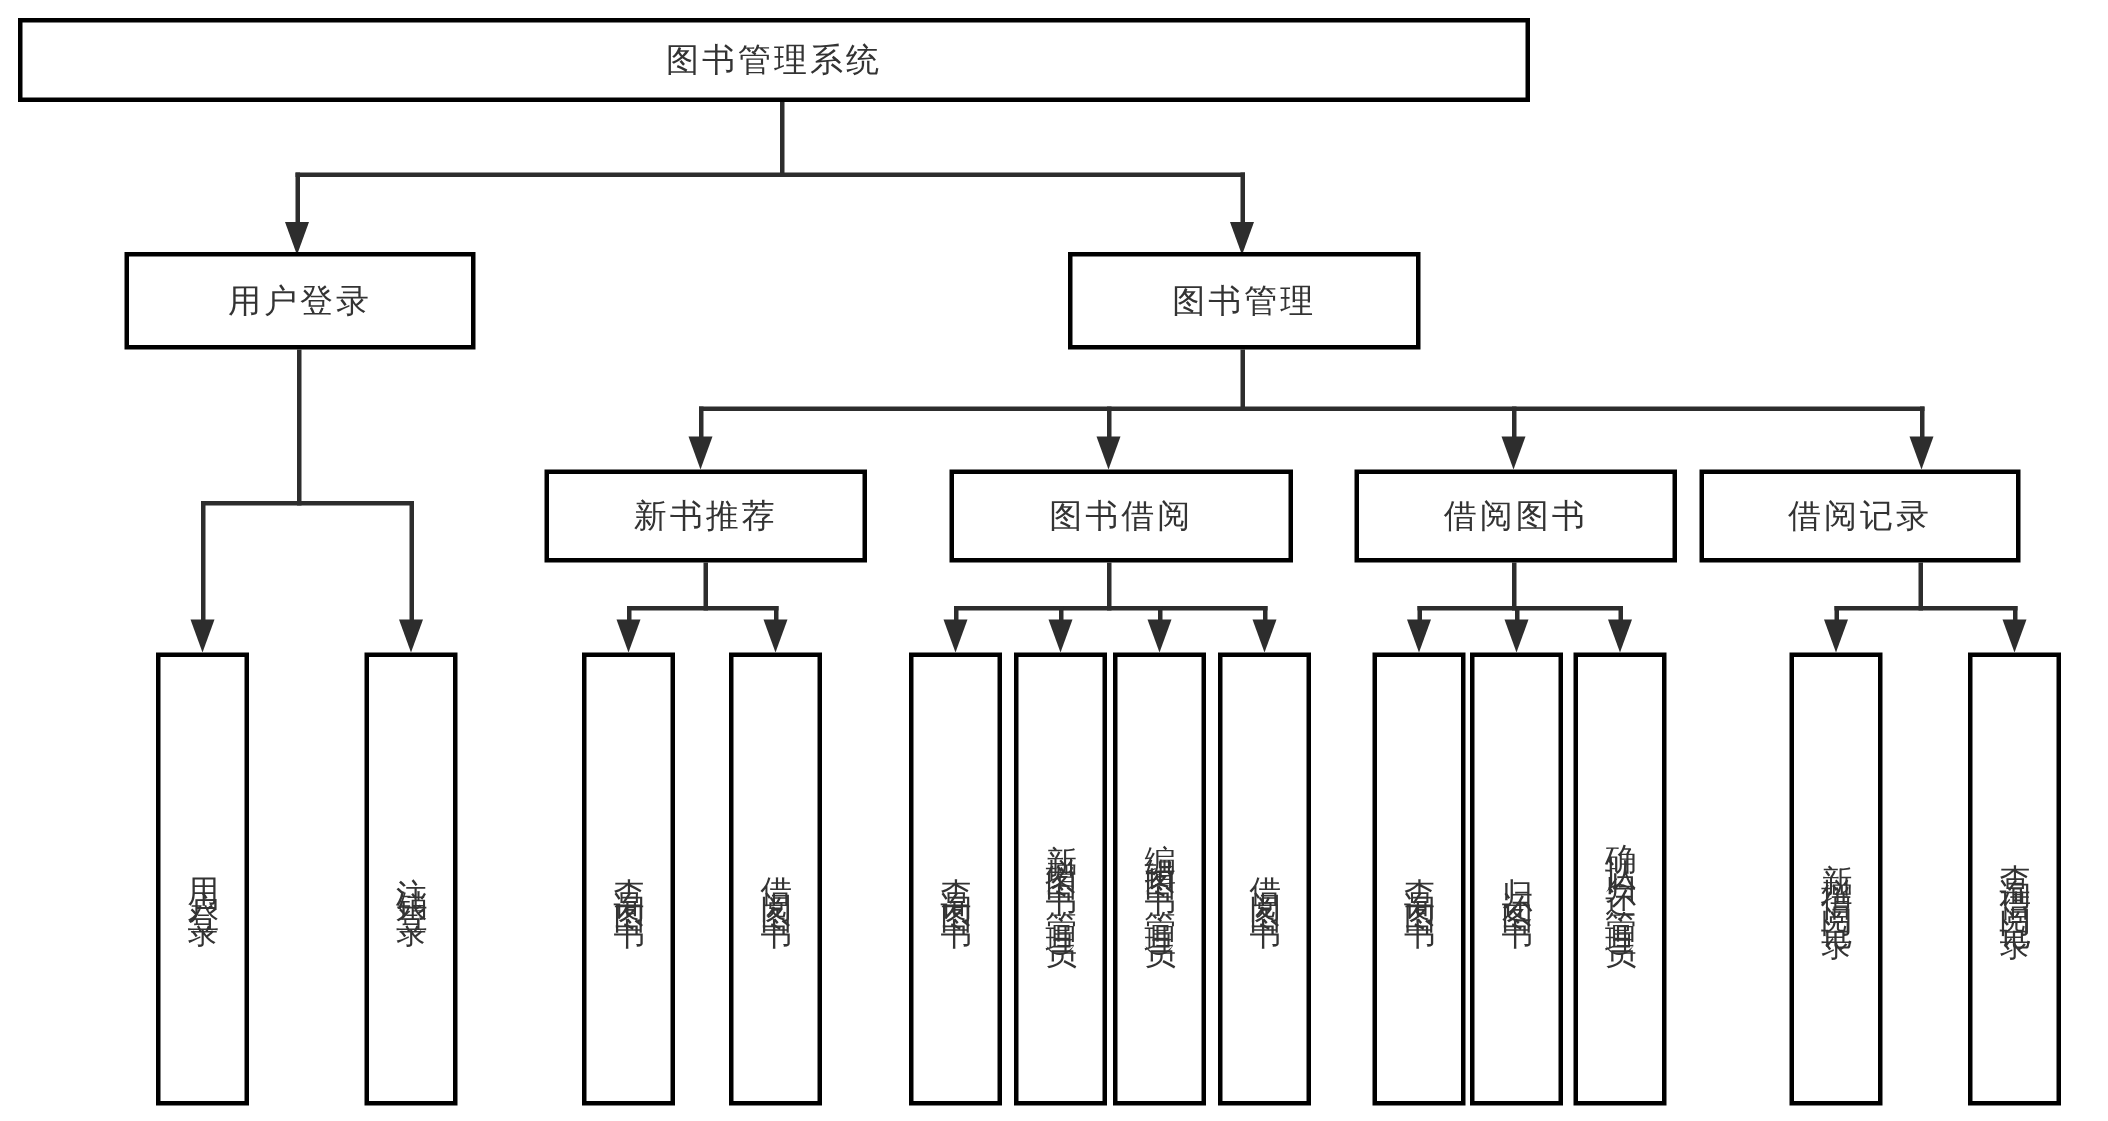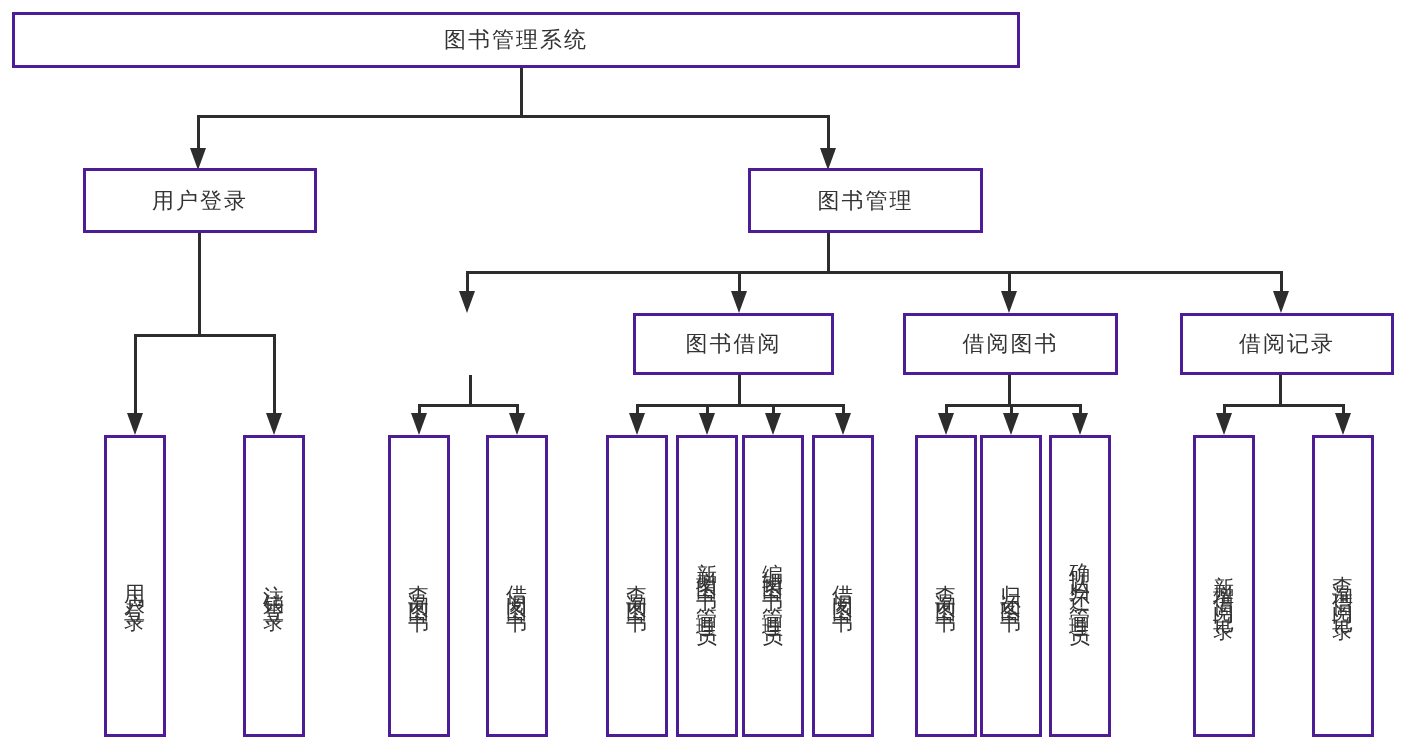"图书管理系统" .box { border: 3px solid #4c1d95 -> 3px solid #000000 }
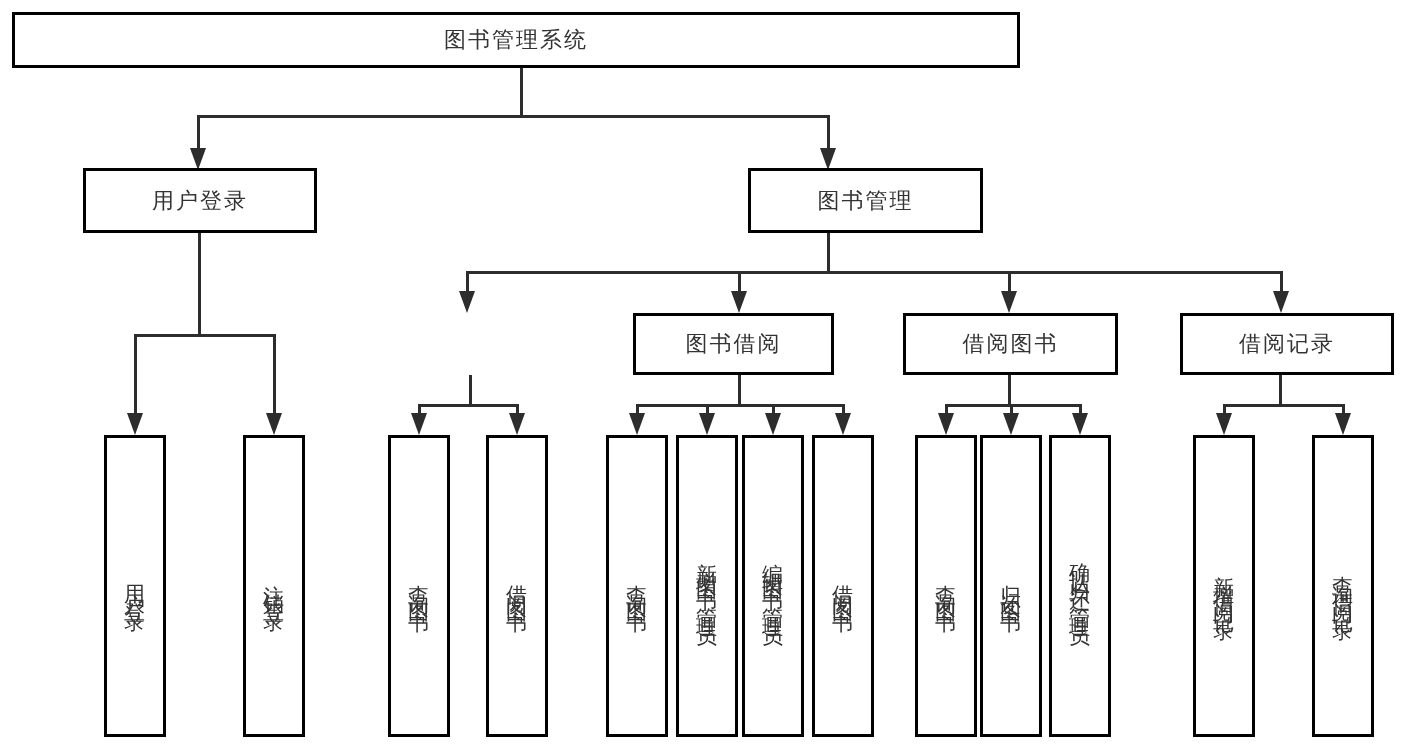"图书管理" div.box { margin-left: 36px -> none }
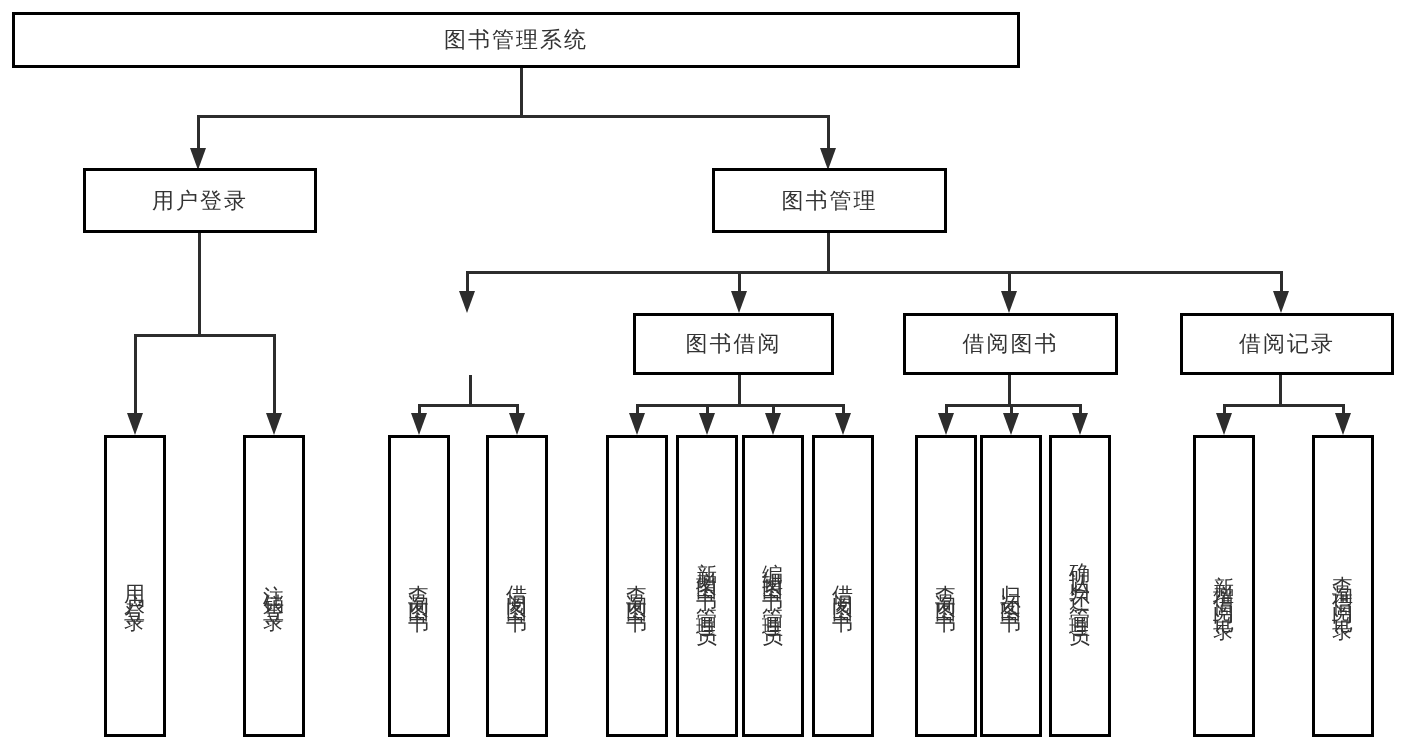"新书推荐" div.box { html: none -> <div> <span>新书推荐</span> </div> }
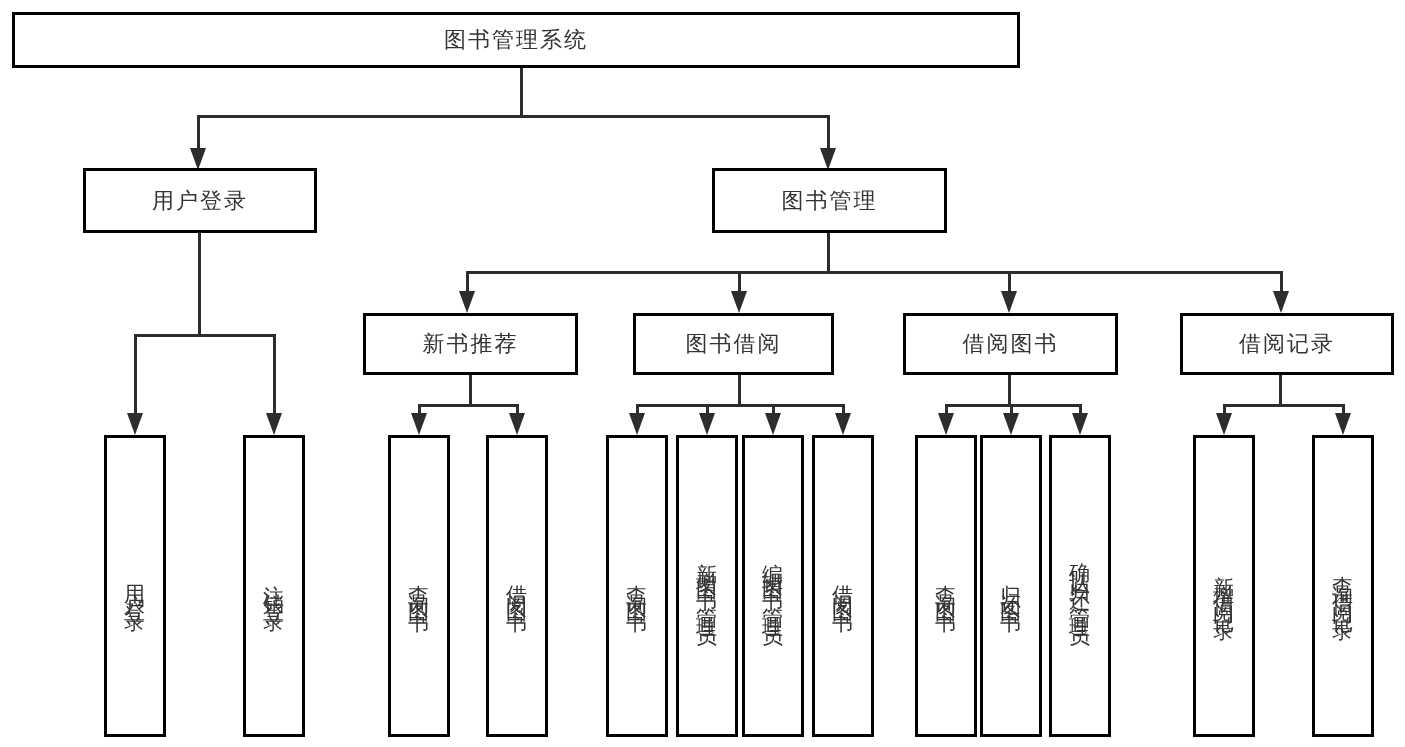"图书借阅" div.box { width: 201px -> 229px }
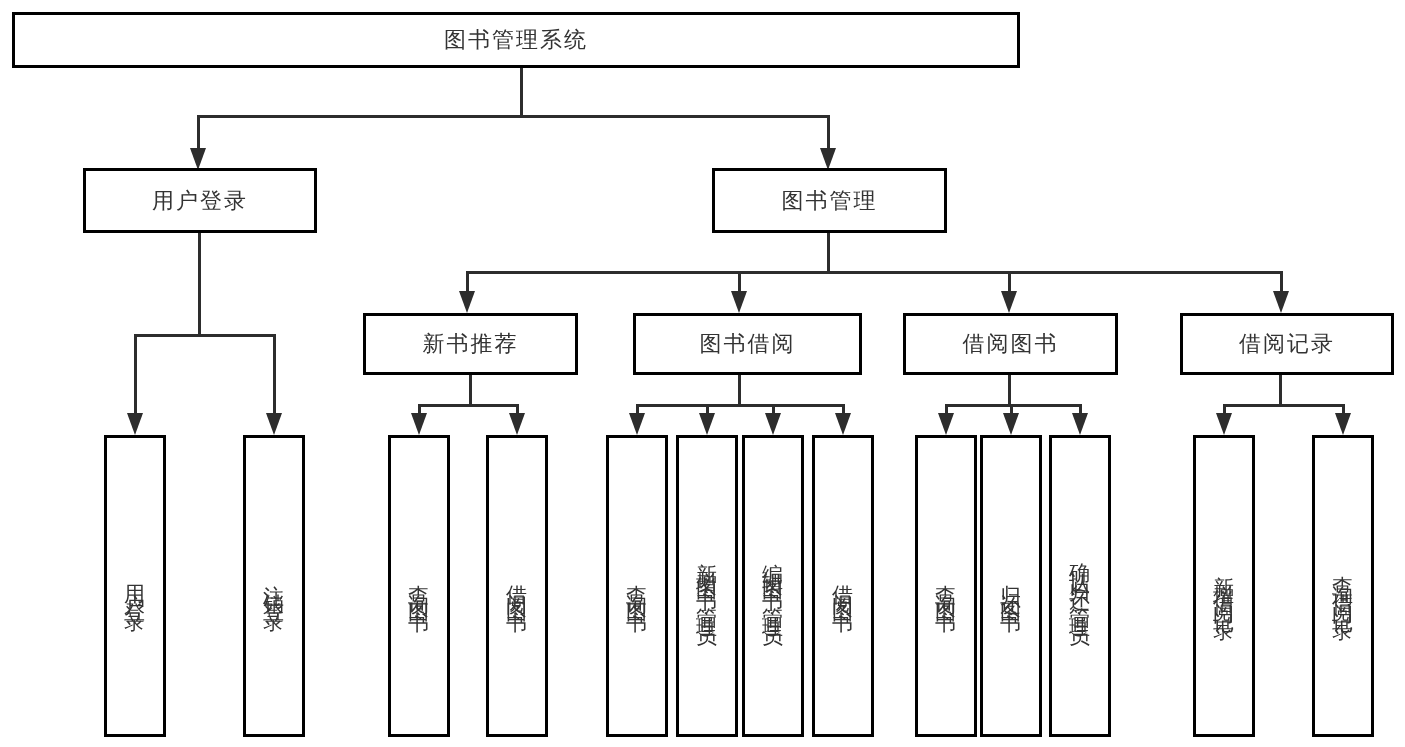"借阅记录" div.box { left: 1180px -> 1133px }
